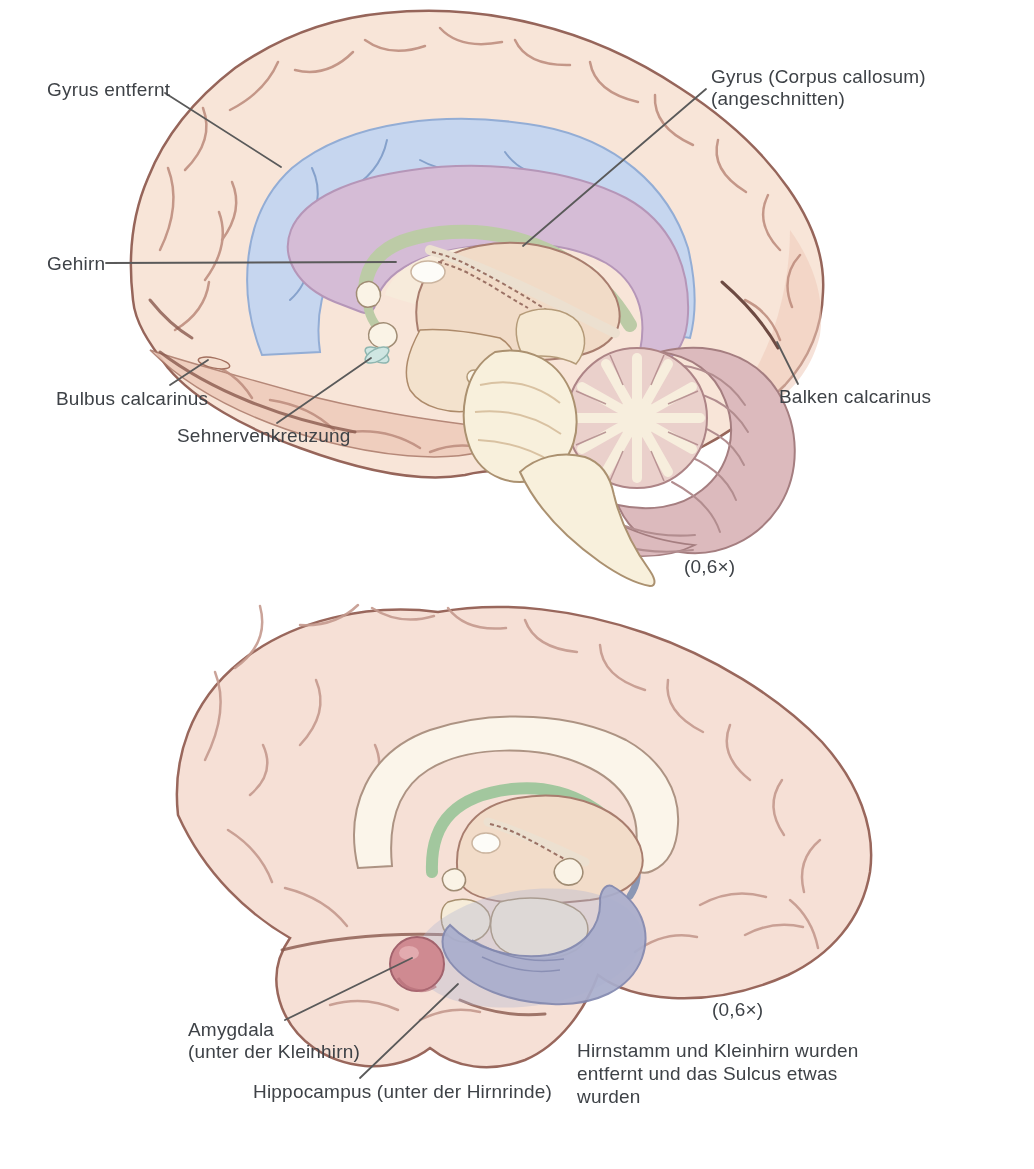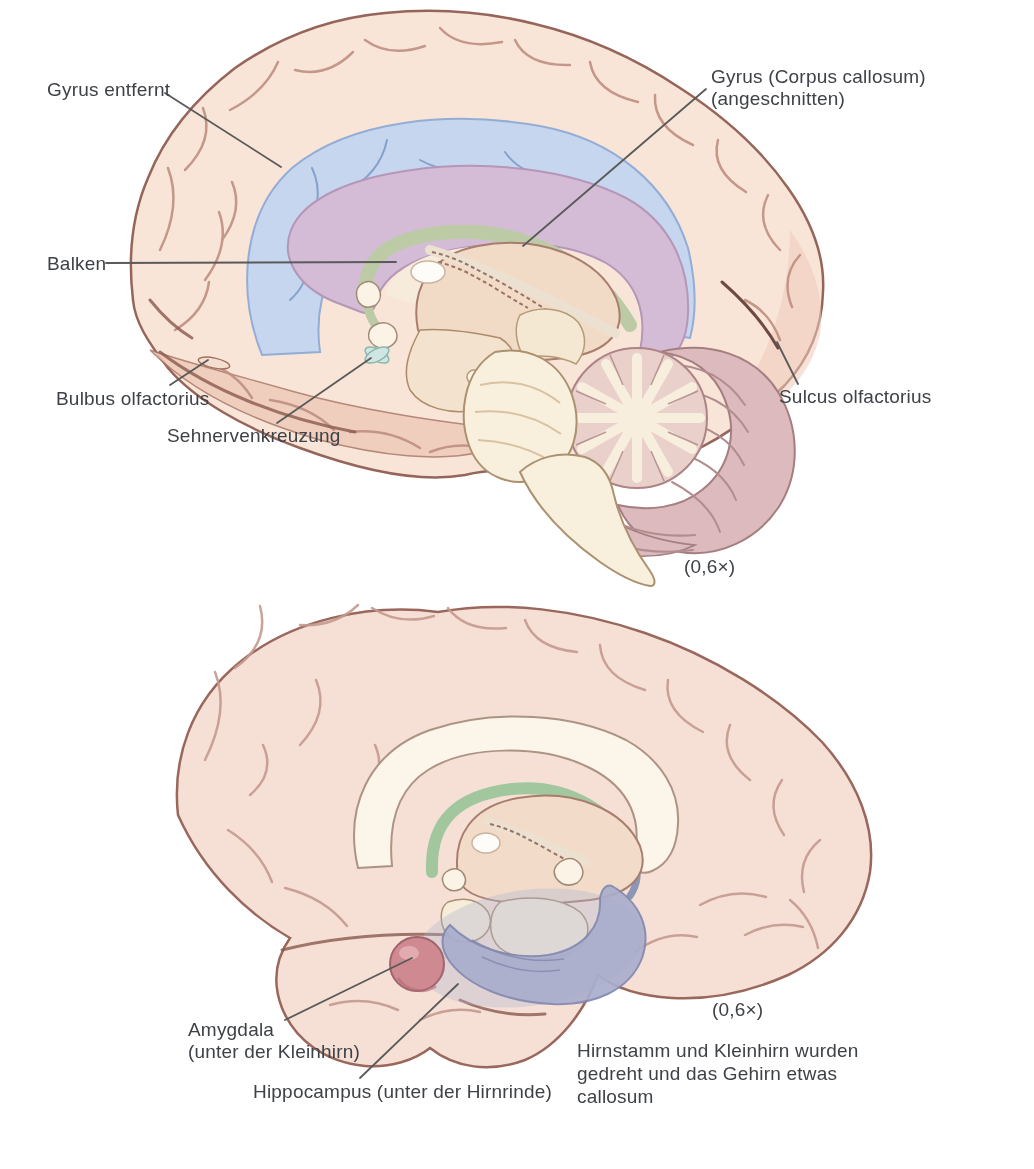"Balken" div.lbl { text: Balken -> Gehirn }
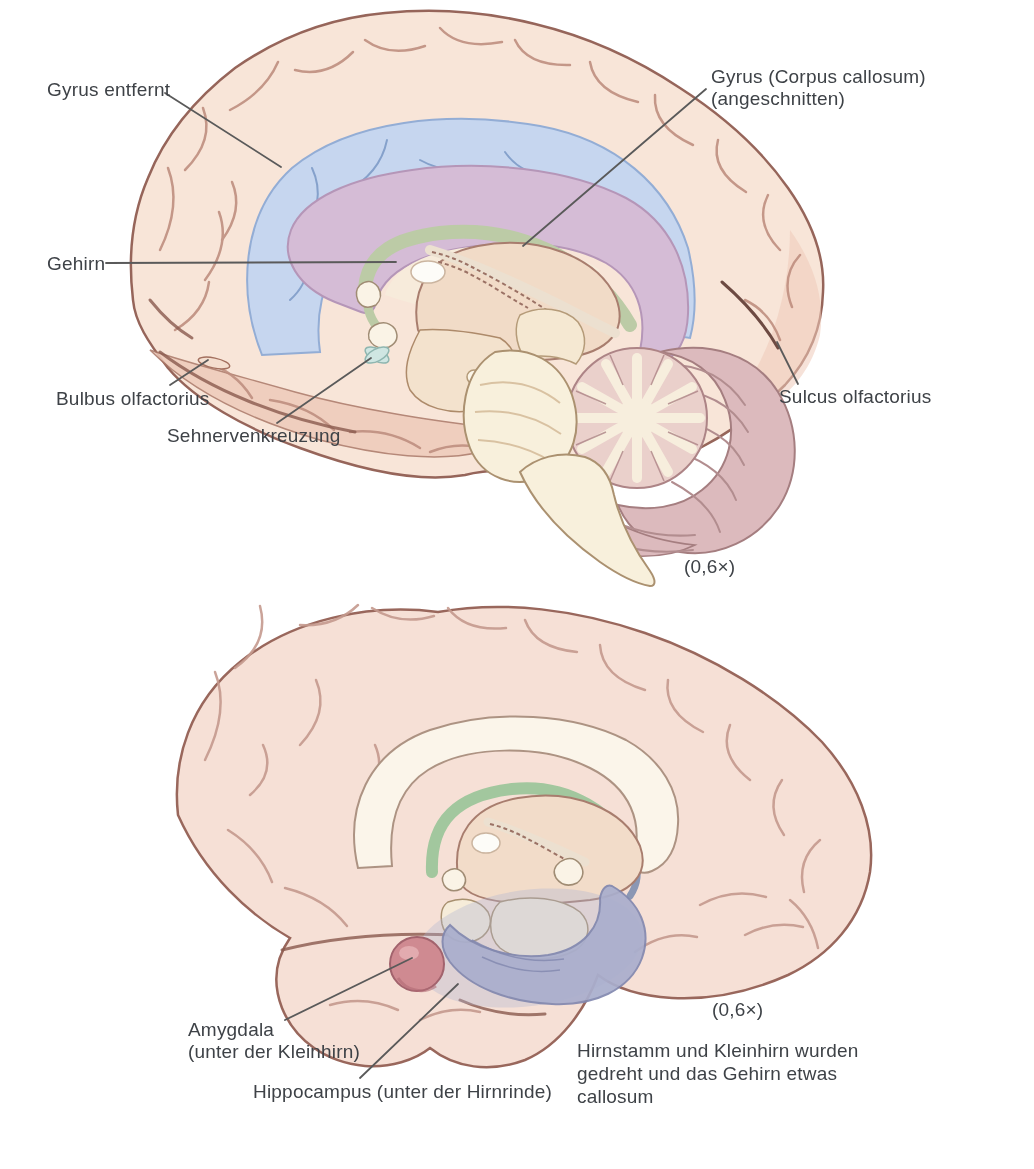"Bulbus olfactorius" div.lbl { text: olfactorius -> calcarinus }
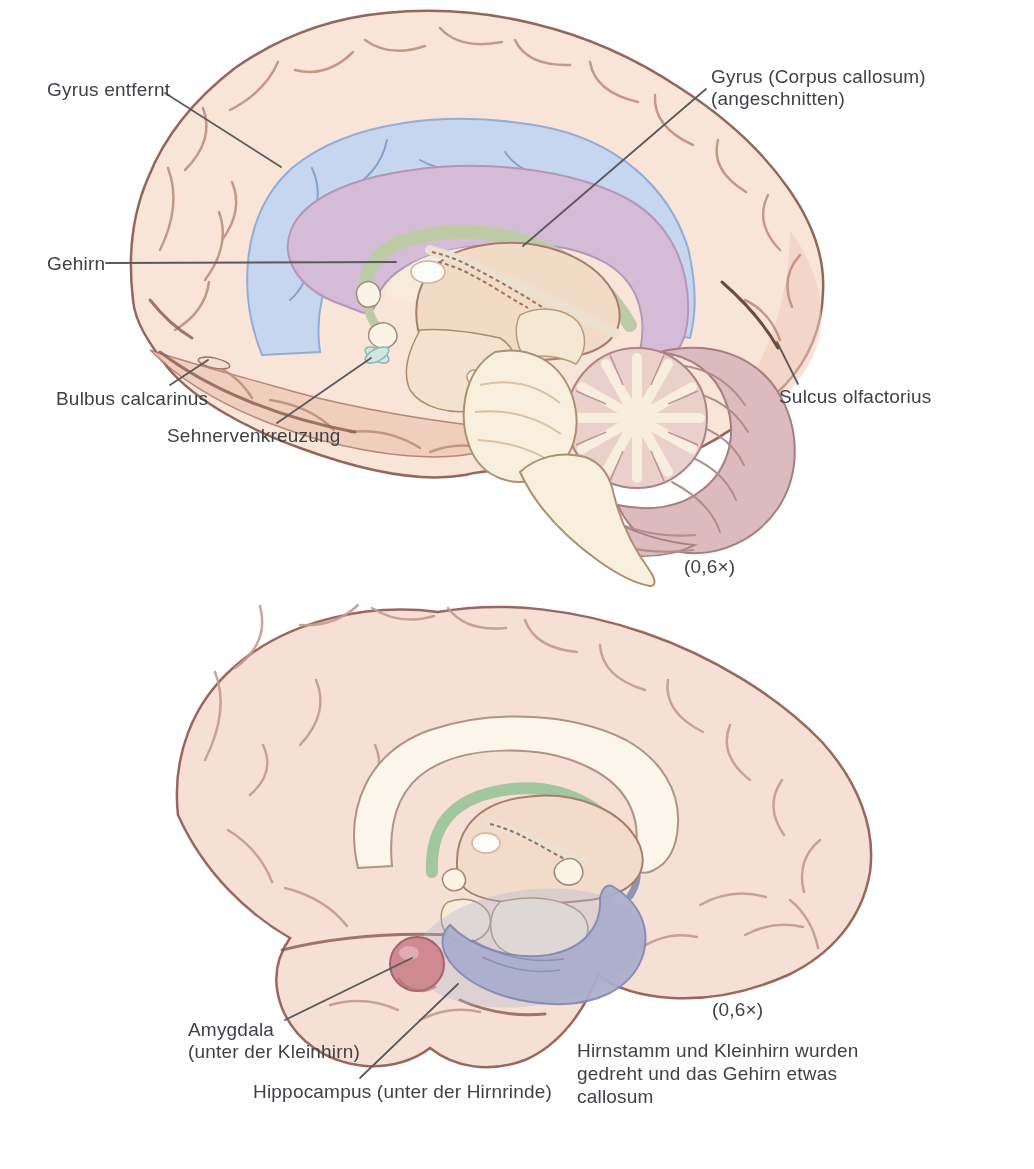"Sulcus olfactorius" div.lbl { text: Sulcus olfactorius -> Balken calcarinus }
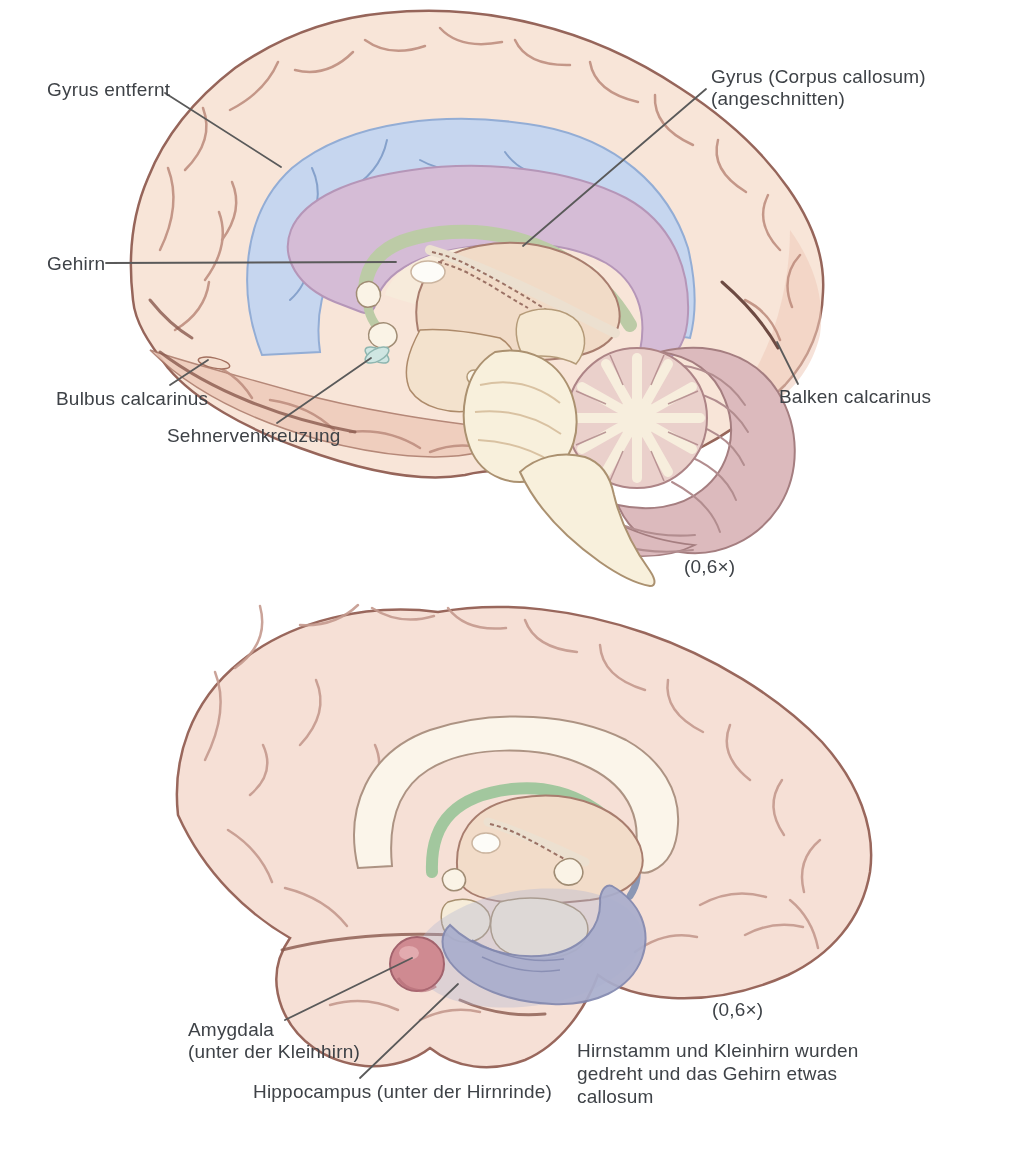"Sehnervenkreuzung" div.lbl { left: 167px -> 177px }
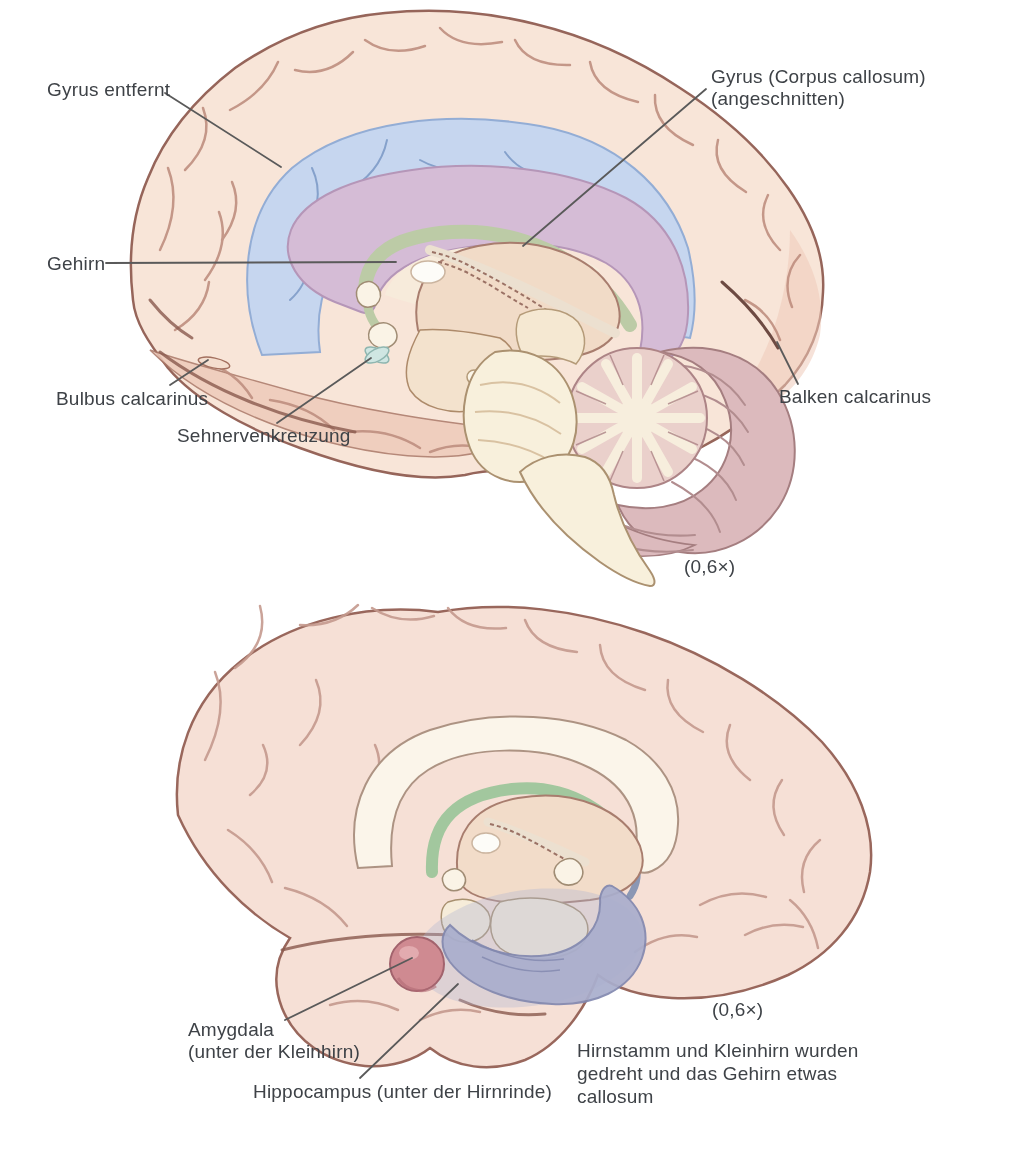"gedreht und das Gehirn etwas" div.lbl { text: gedreht und das Gehirn -> entfernt und das Sulcus }
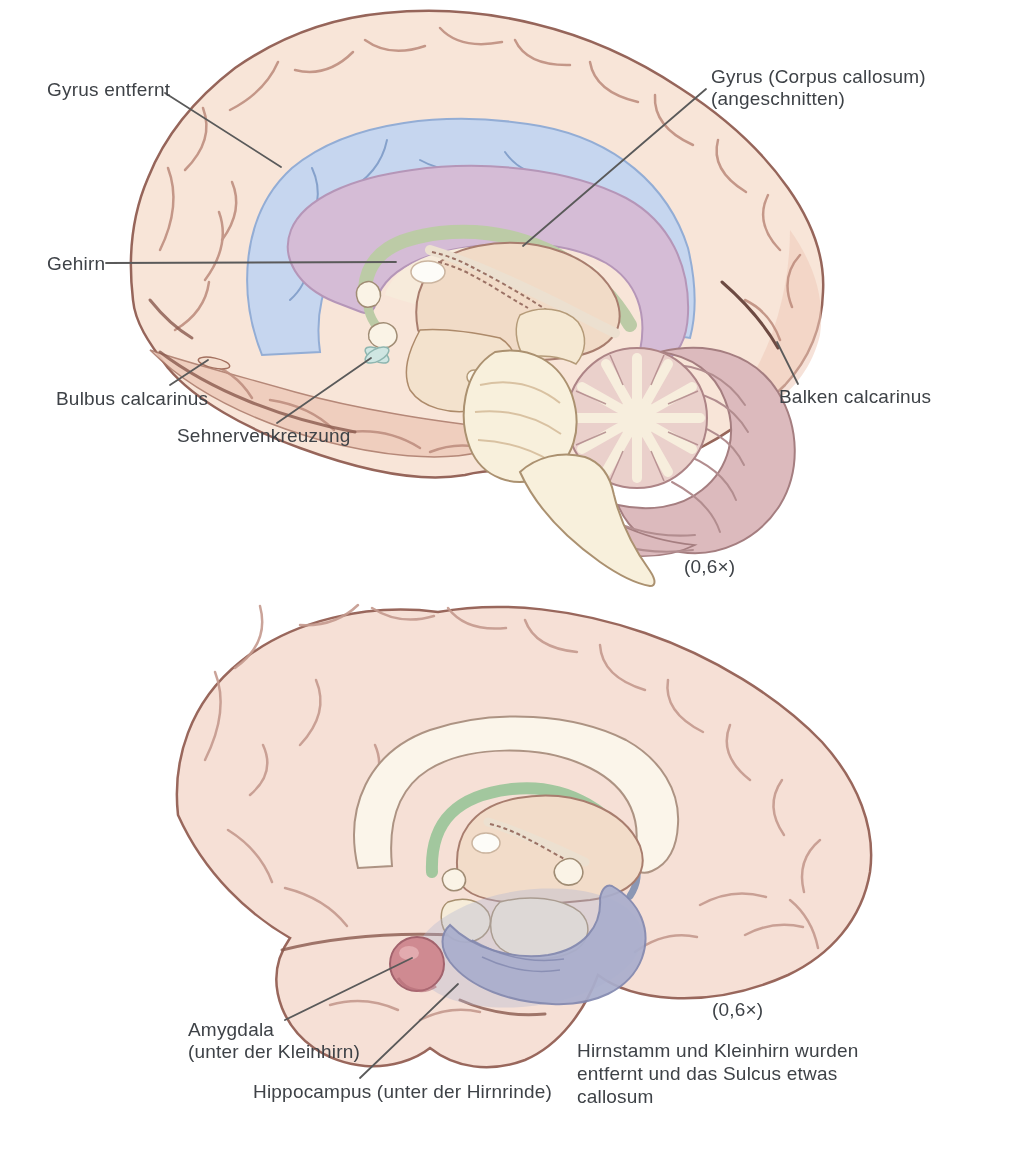"callosum" div.lbl { text: callosum -> wurden }
